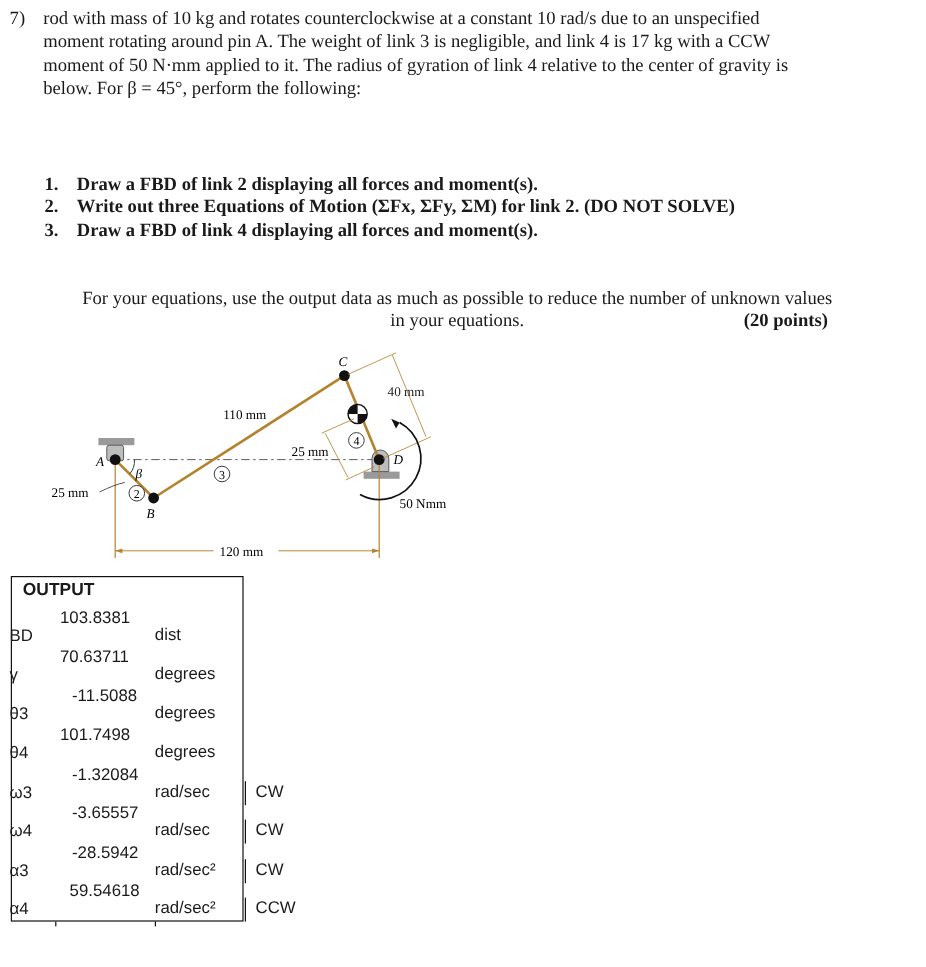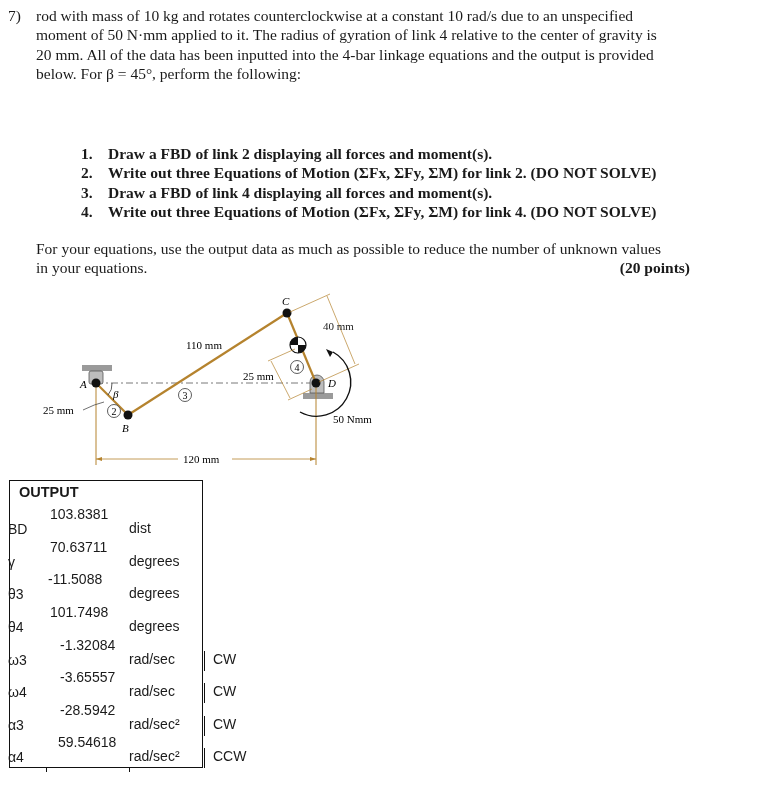"moment rotating around pin A." div.line { html: none -> <div>moment rotating around pin A. The weight of link 3 is negligible, and link 4 is 17 kg with a CCW</div> }
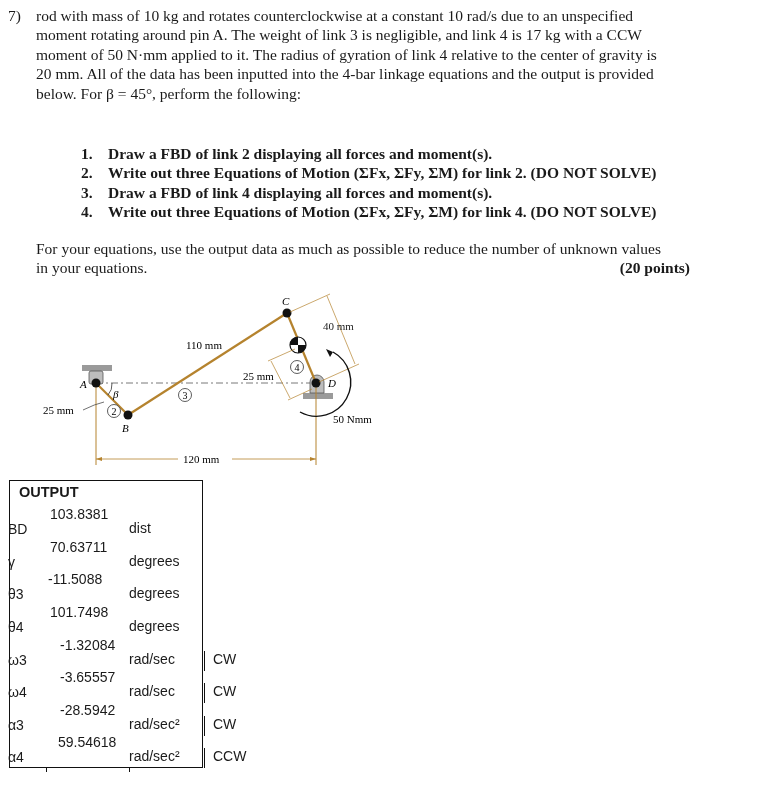"20 mm. All of the" div.line { html: <div>20 mm. All of the data has been inputted into the 4-bar linkage equations and the output is provided</div> -> none }
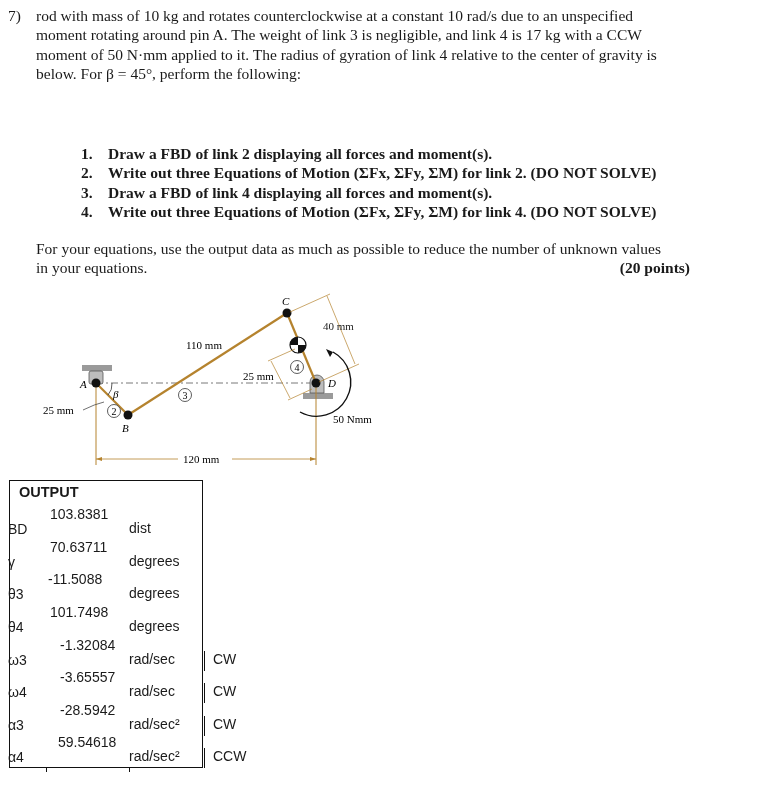"1. Draw a FBD of" #tasks { margin-left: 44px -> none }
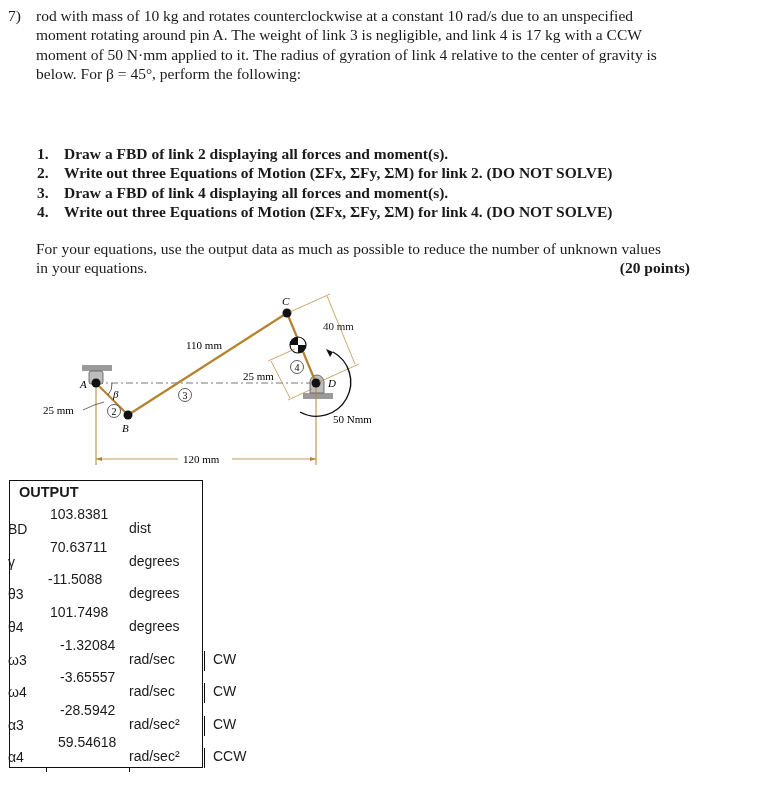"4. Write out three Equations" div.task { html: <div><span>4.</span><span>Write out three Equations of Motion (ΣFx, ΣFy, ΣM) for link 4. (DO NOT SOLVE)</span></div> -> none }
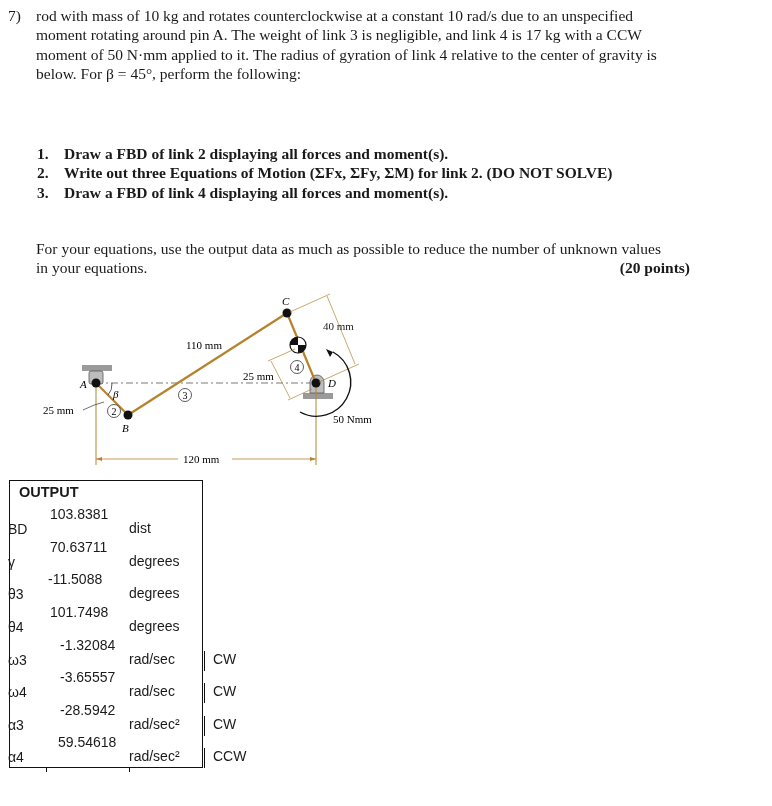"For your equations, use the" #note { text-align: none -> center }
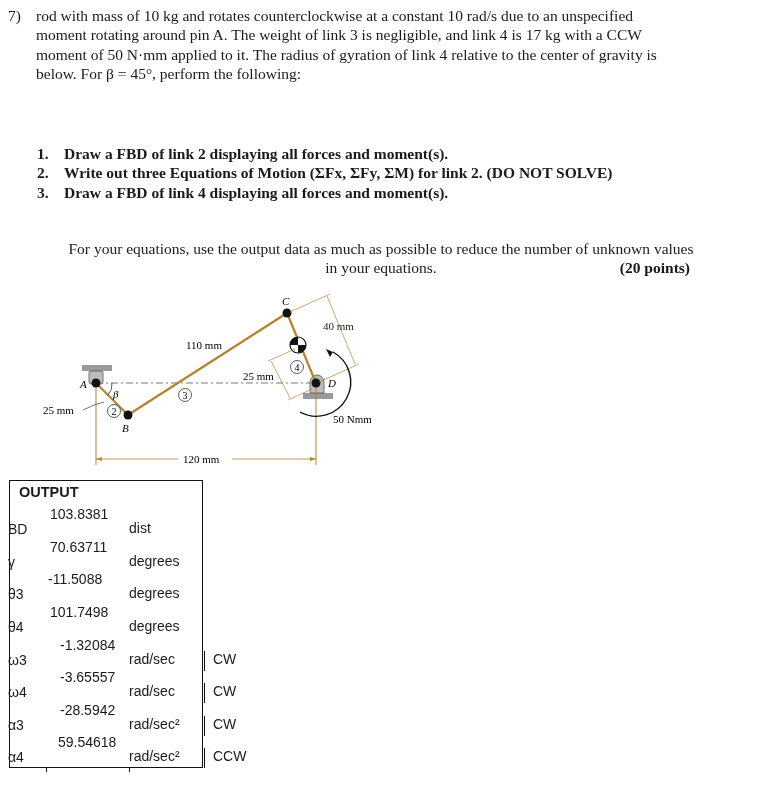"-11.5088" span.val { left: 48px -> 60px }
